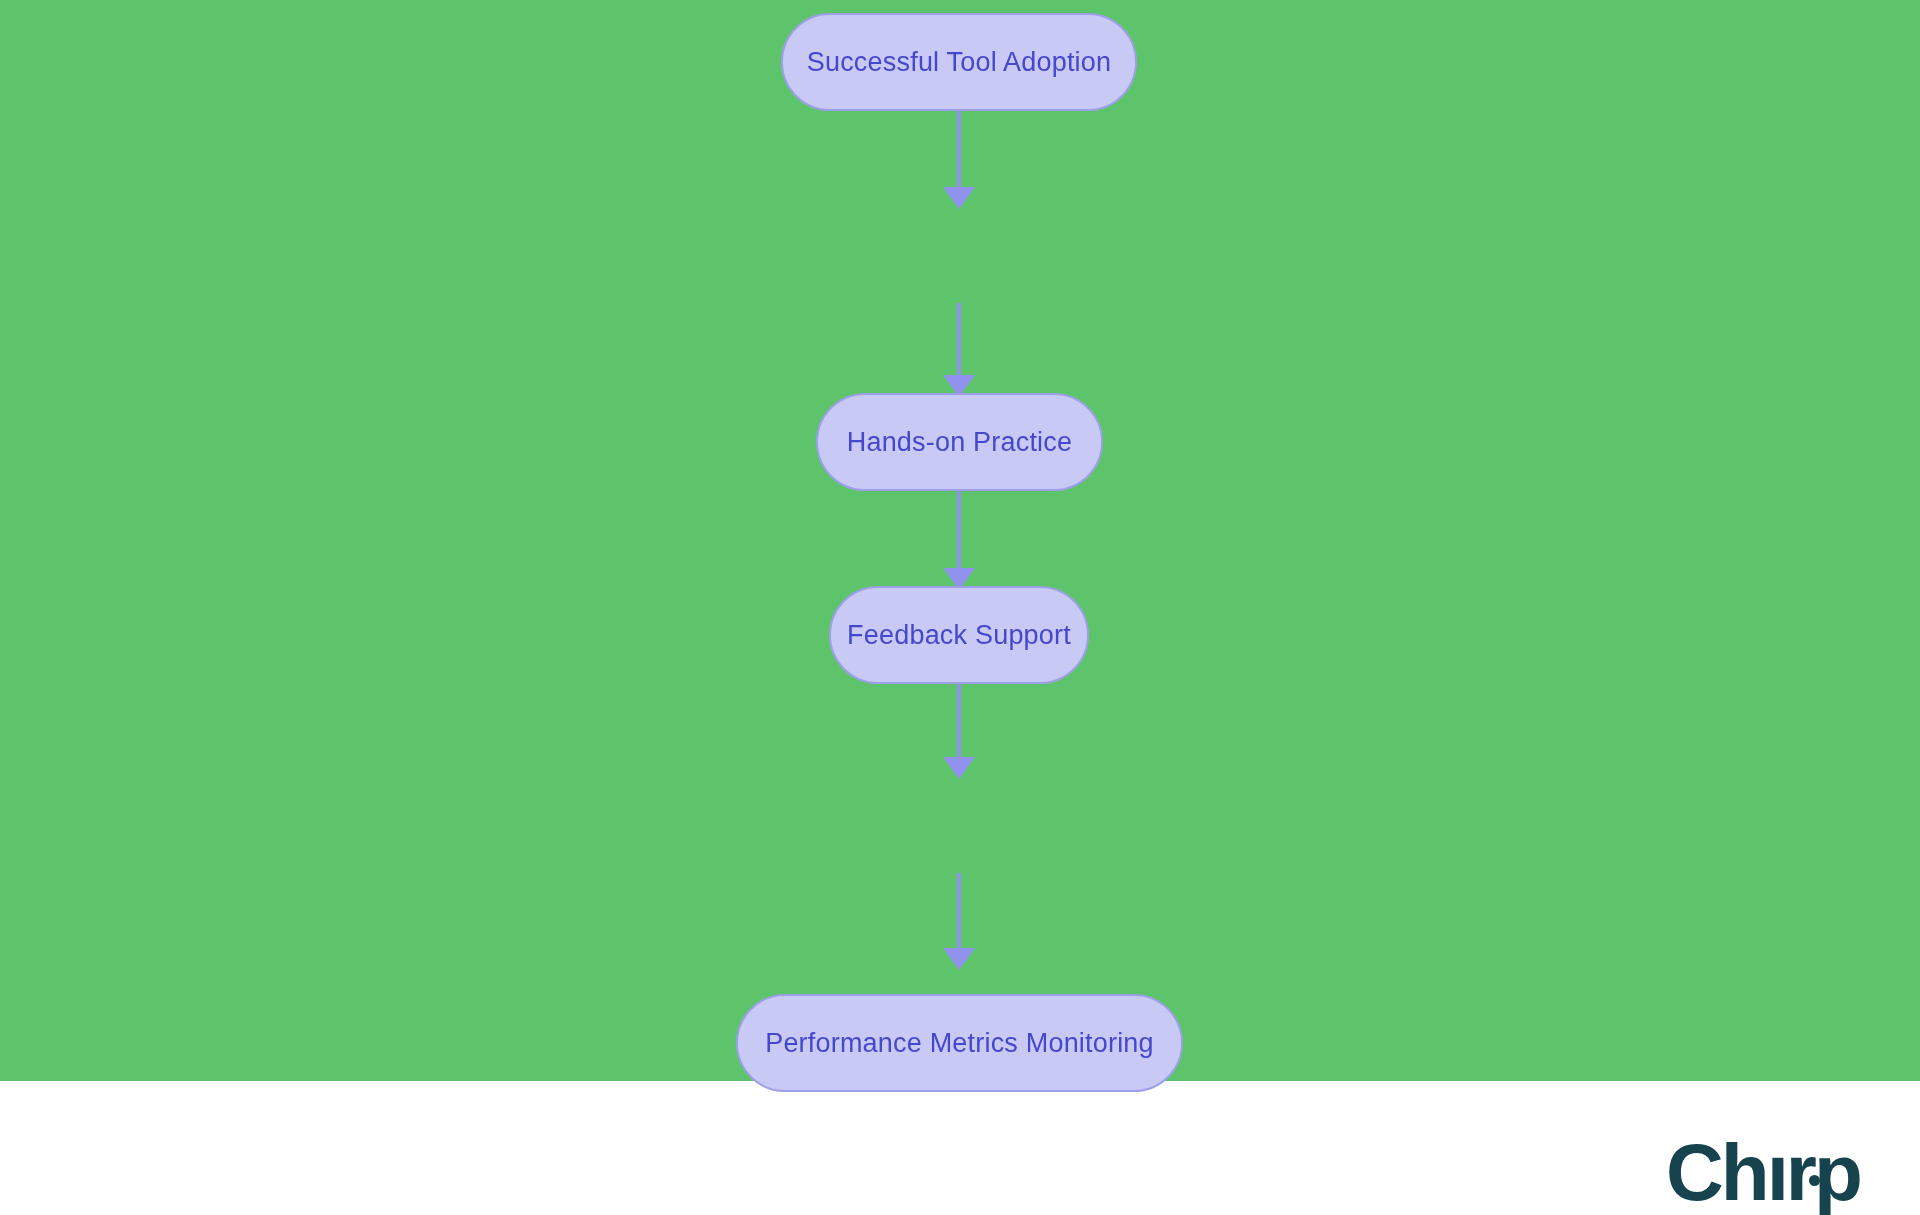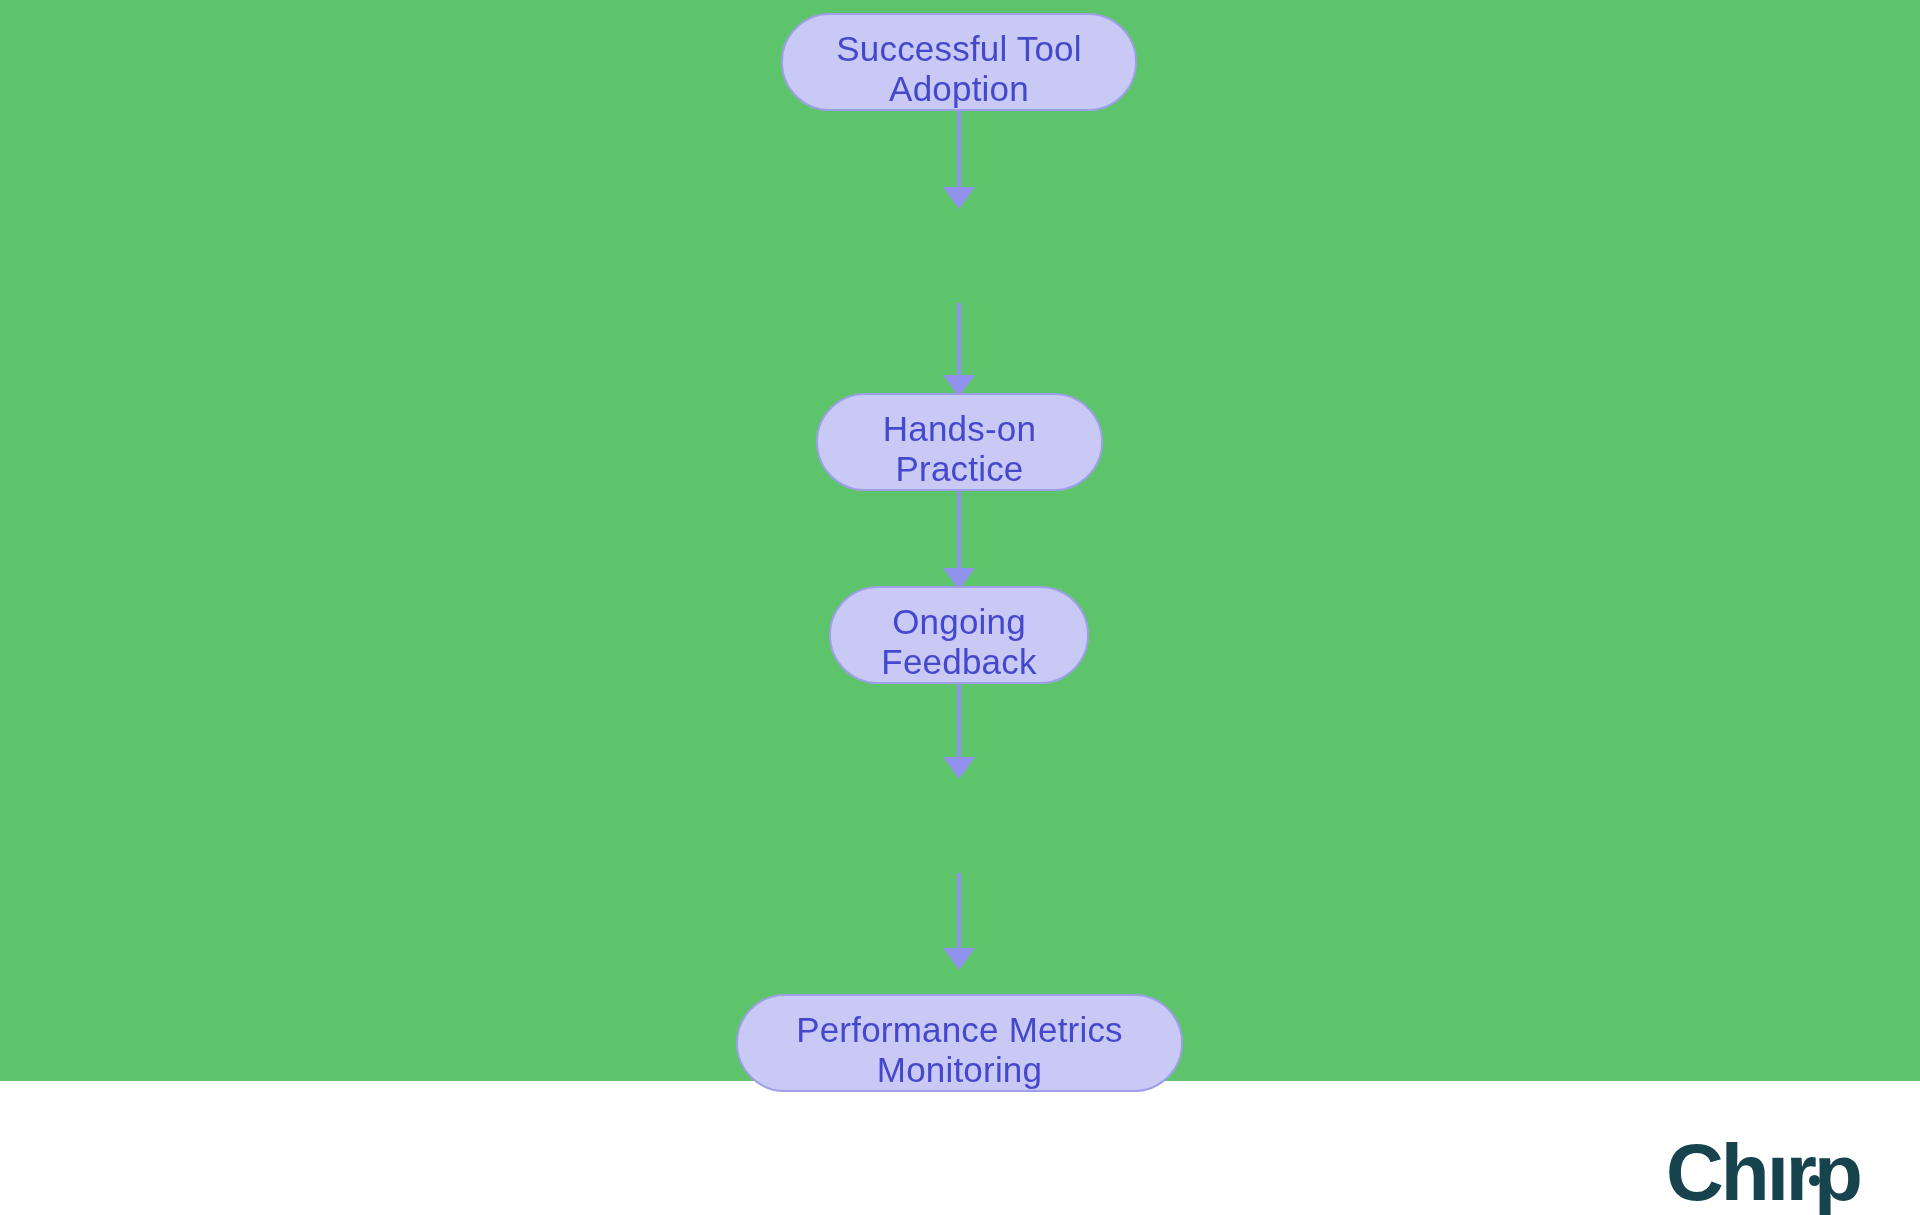"Successful Tool Adoption" .node { align-items: flex-end -> center; font-size: 35px -> 27px }
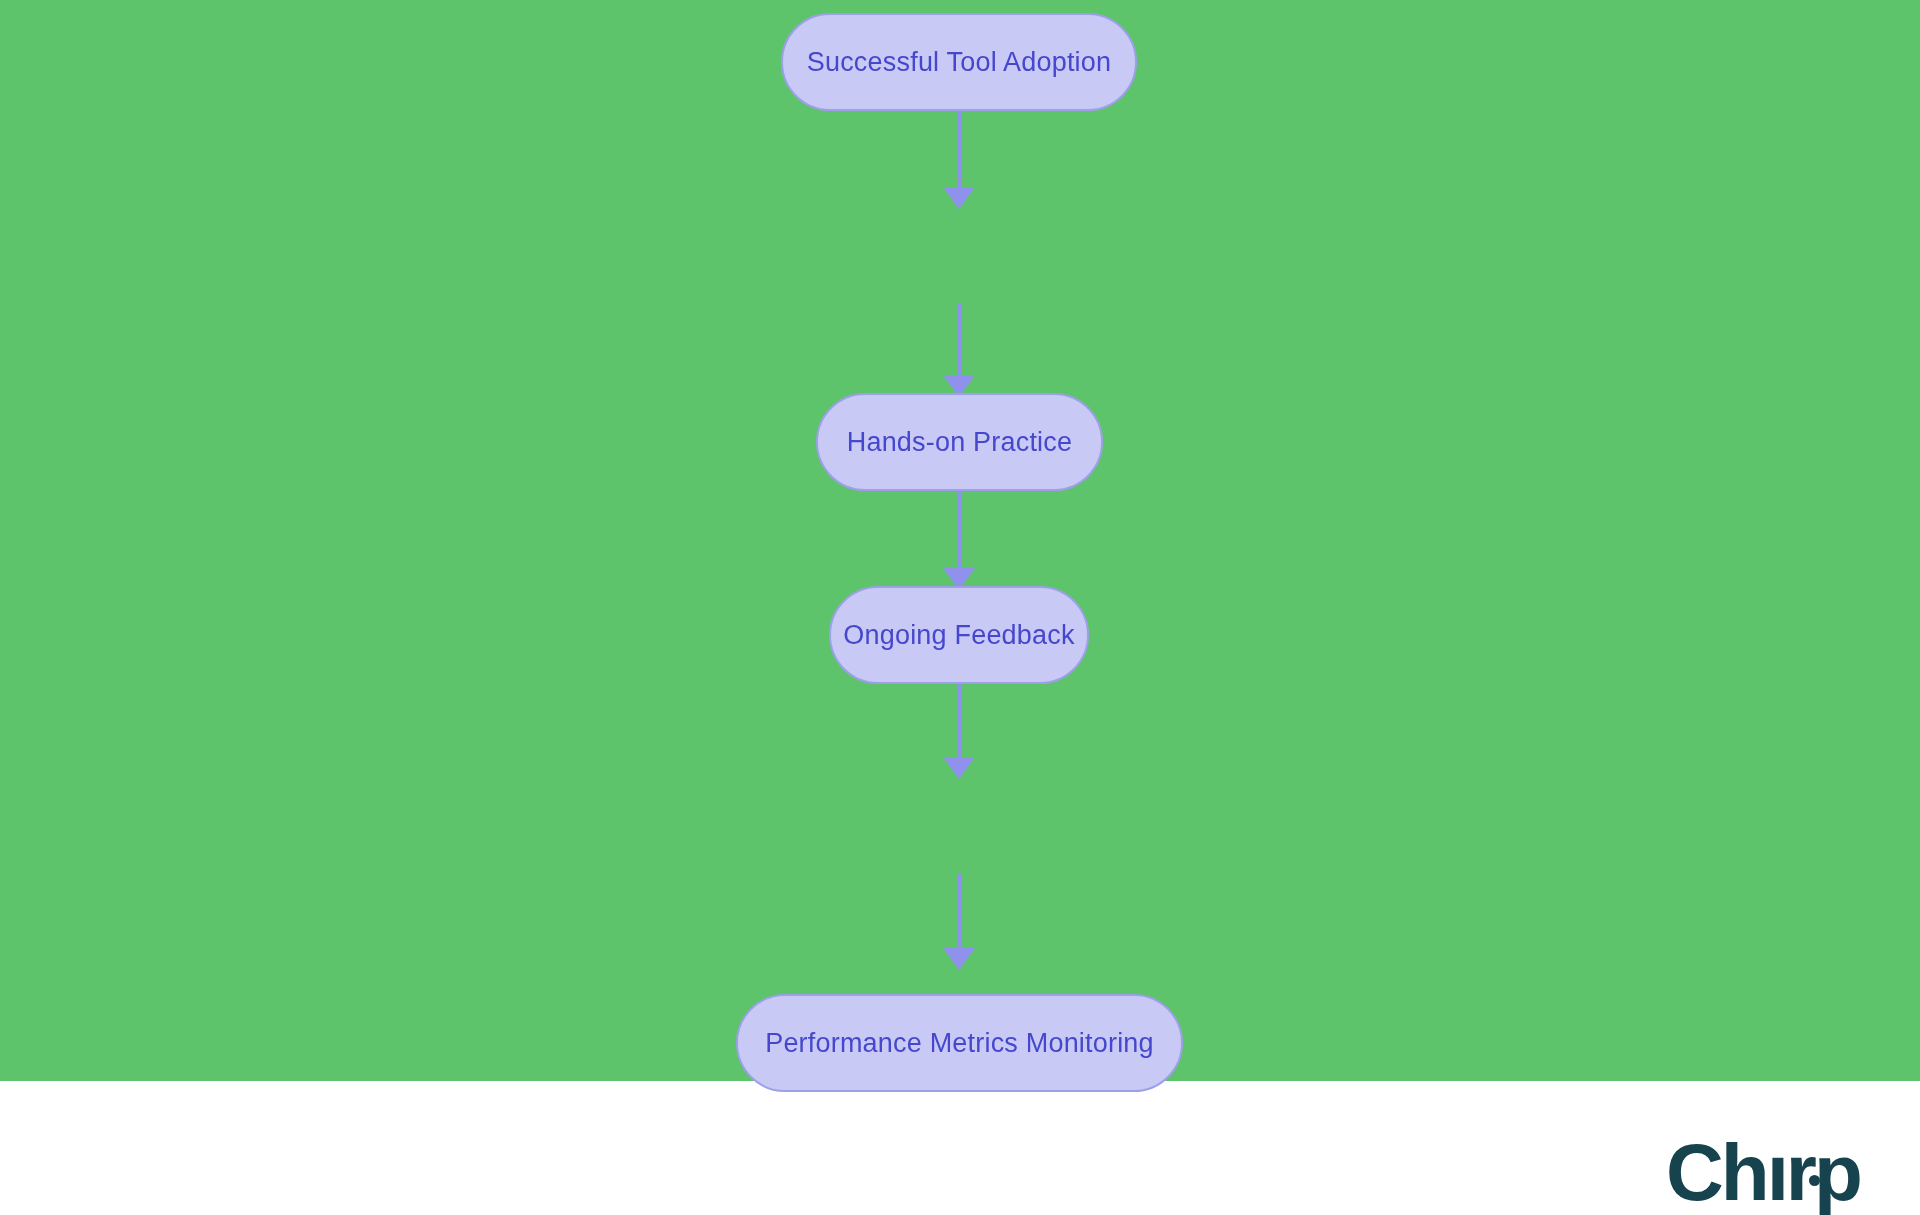"Ongoing Feedback" span { text: Ongoing Feedback -> Feedback Support }
